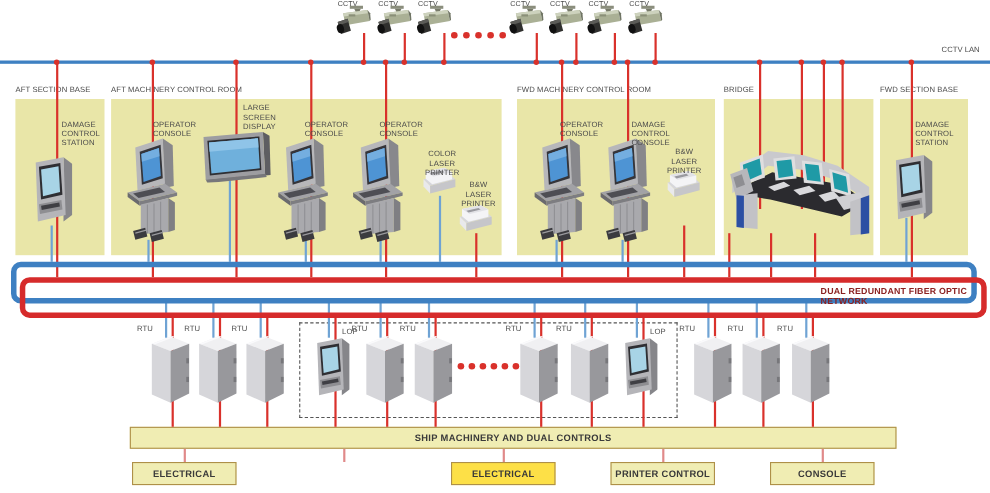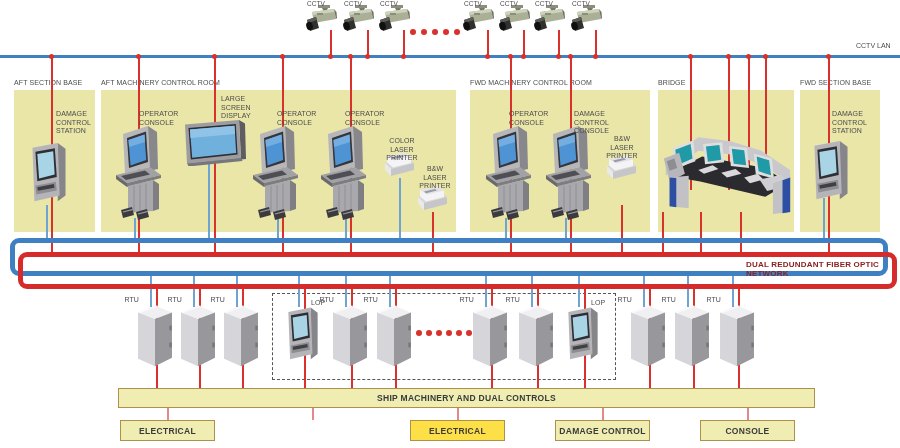"DAMAGE CONTROL" div.cat { text: DAMAGE -> PRINTER }
